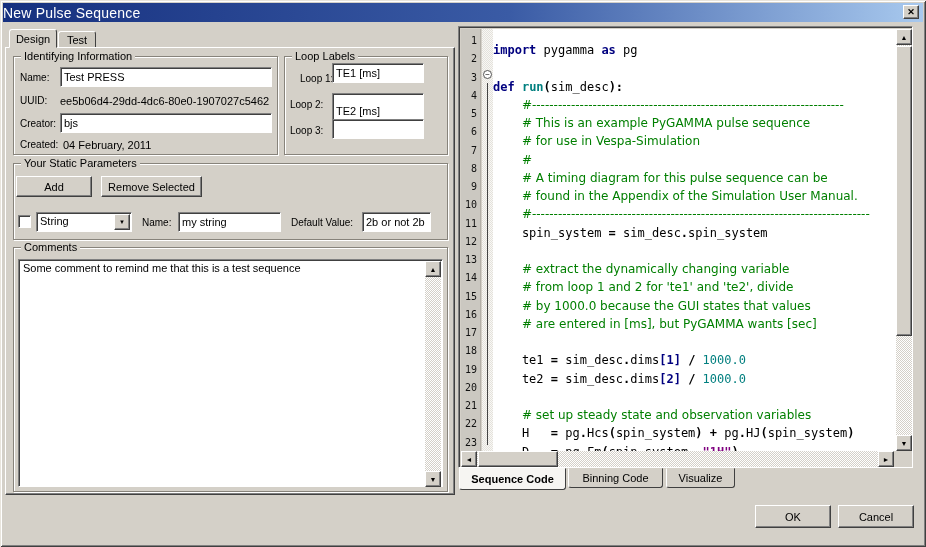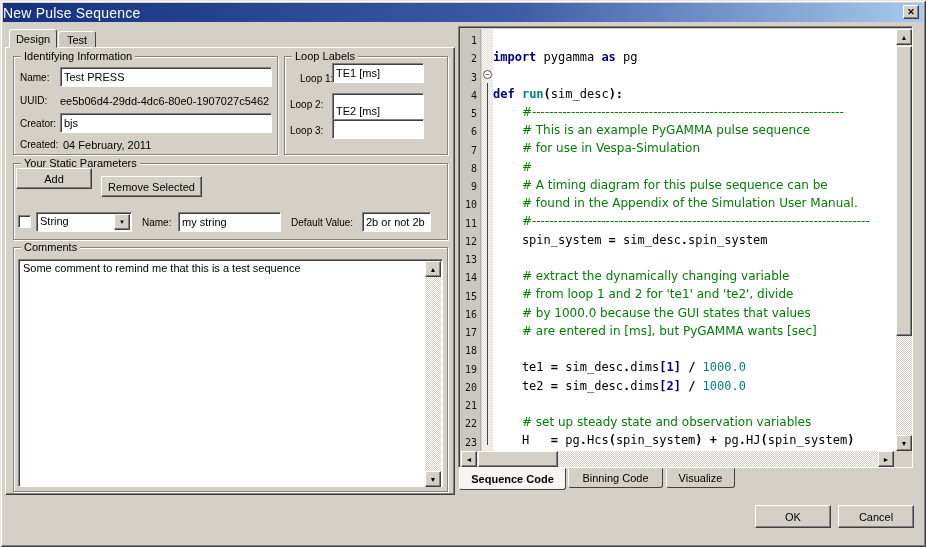"import pygamma as pg" .code-area { padding-top: 19px -> 12px }
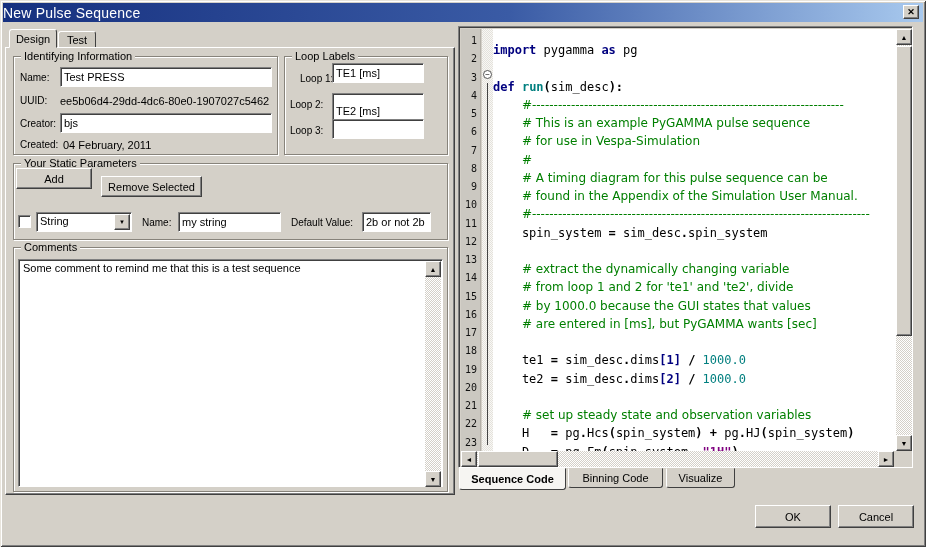"Add" div.btn { top: 168px -> 176px }
